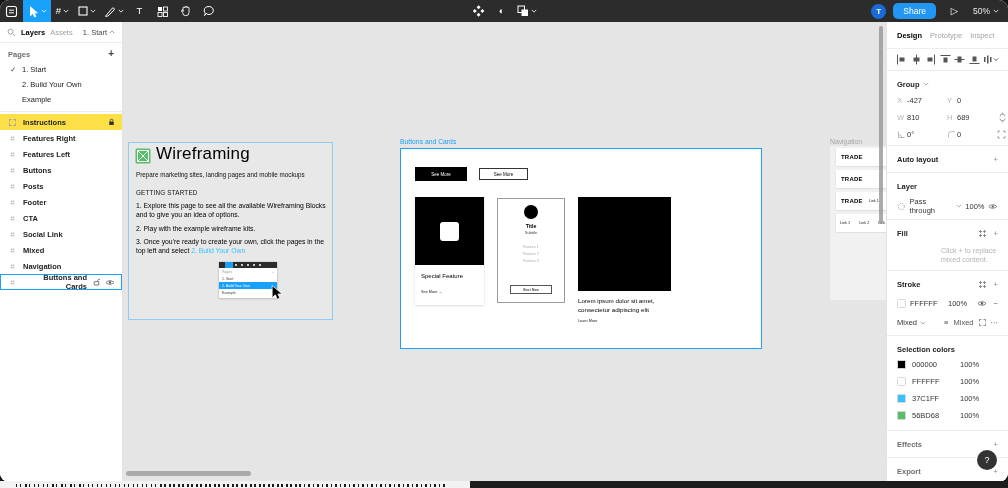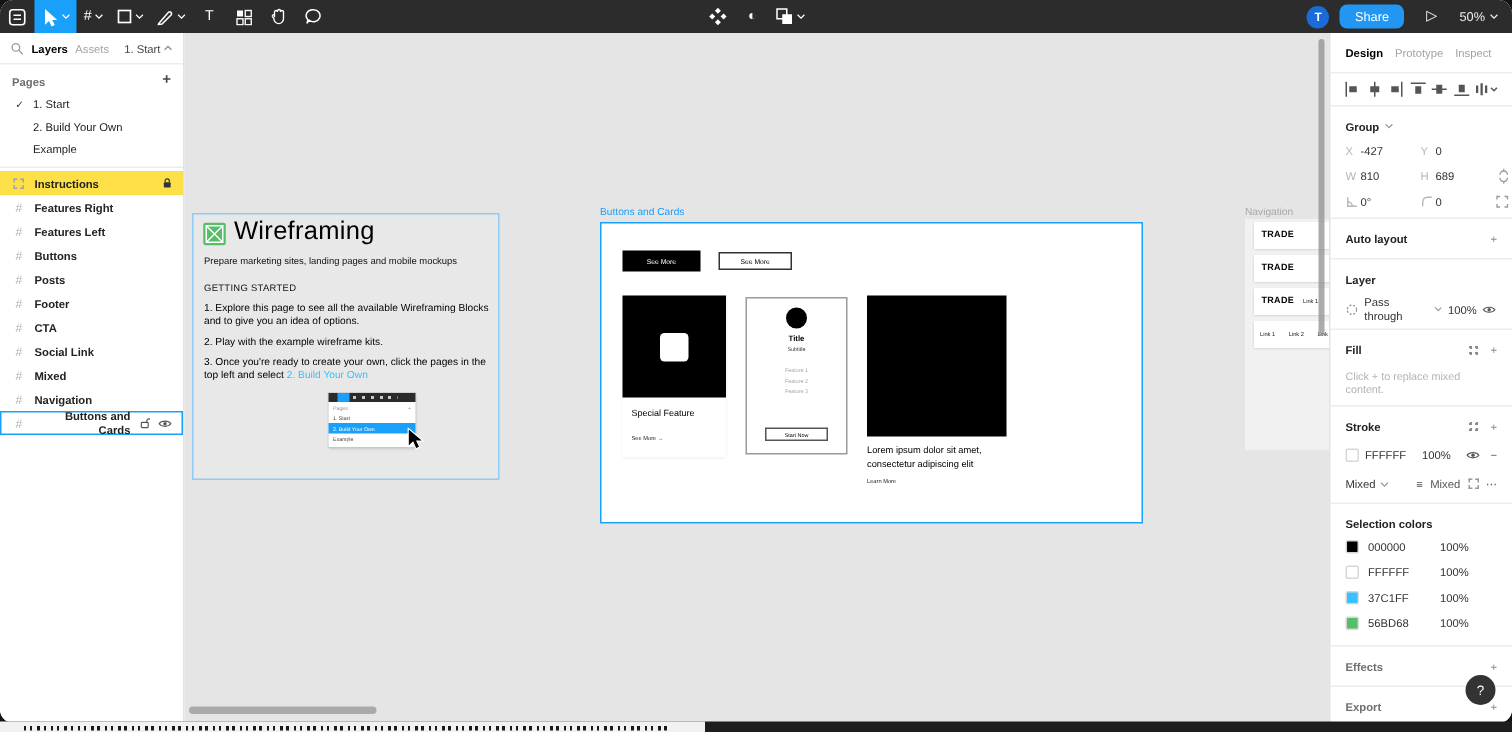"Click + to replace mixed" .hint { margin-left: none -> 44px }
